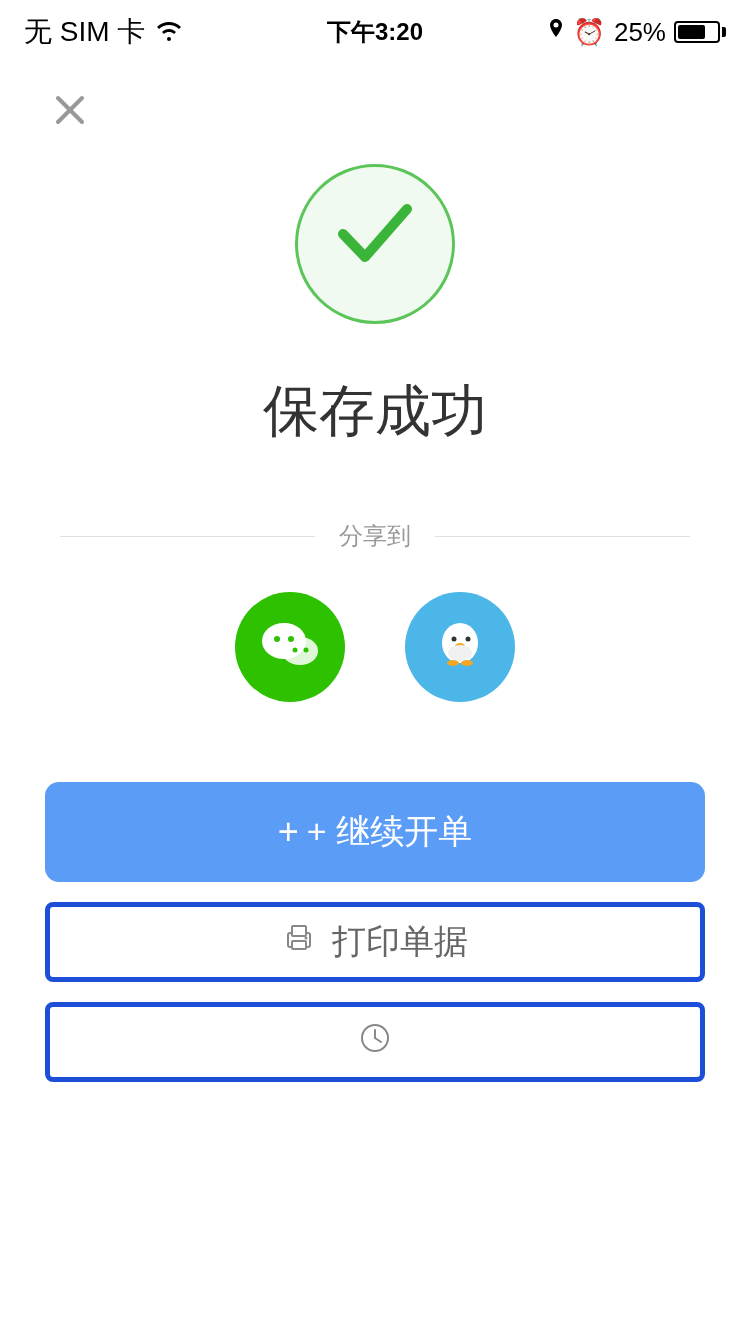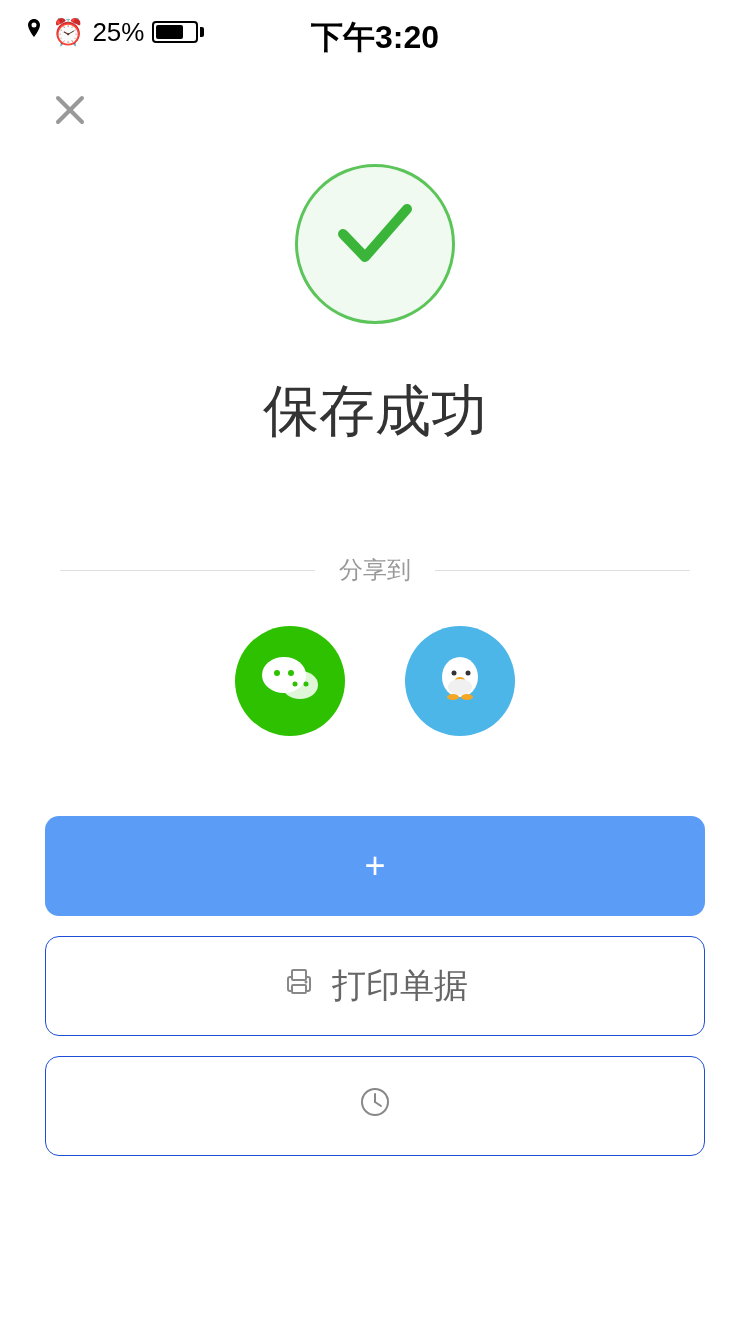"无 SIM 卡" div.status-bar-left { html: none -> <div> <span>无 SIM 卡</span> <span> <svg> <path></path> <path></path> <path></path> </svg> </span> </div> }
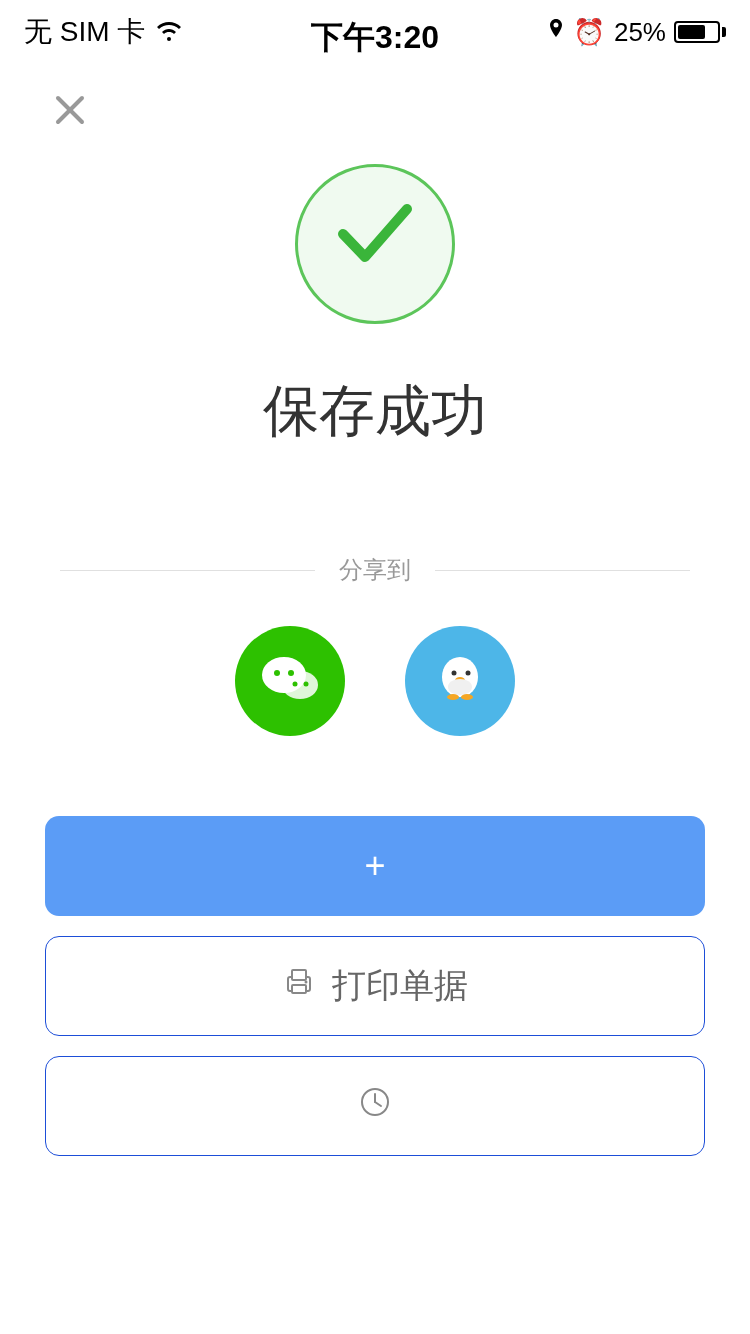"下午3:20" .status-bar-center { font-size: 32px -> 24px }
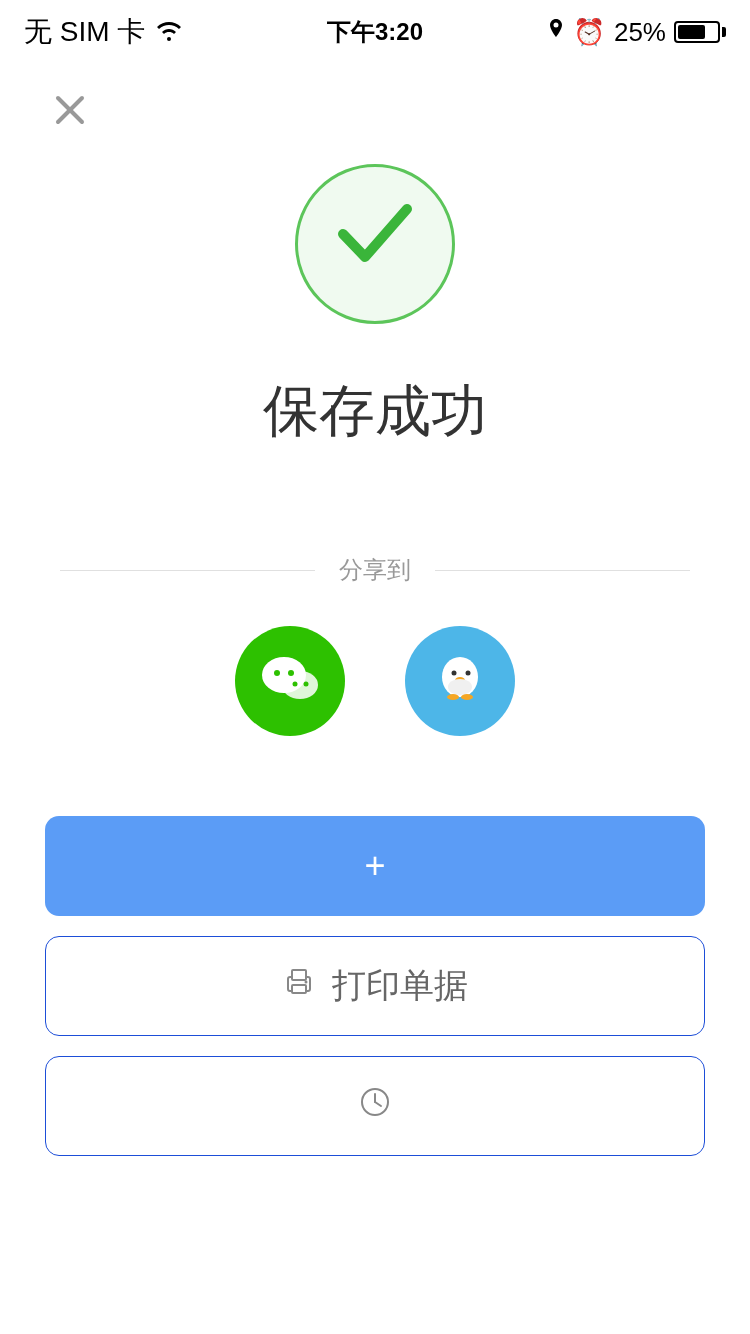"保存成功" .success-title { margin-bottom: 104px -> 70px }
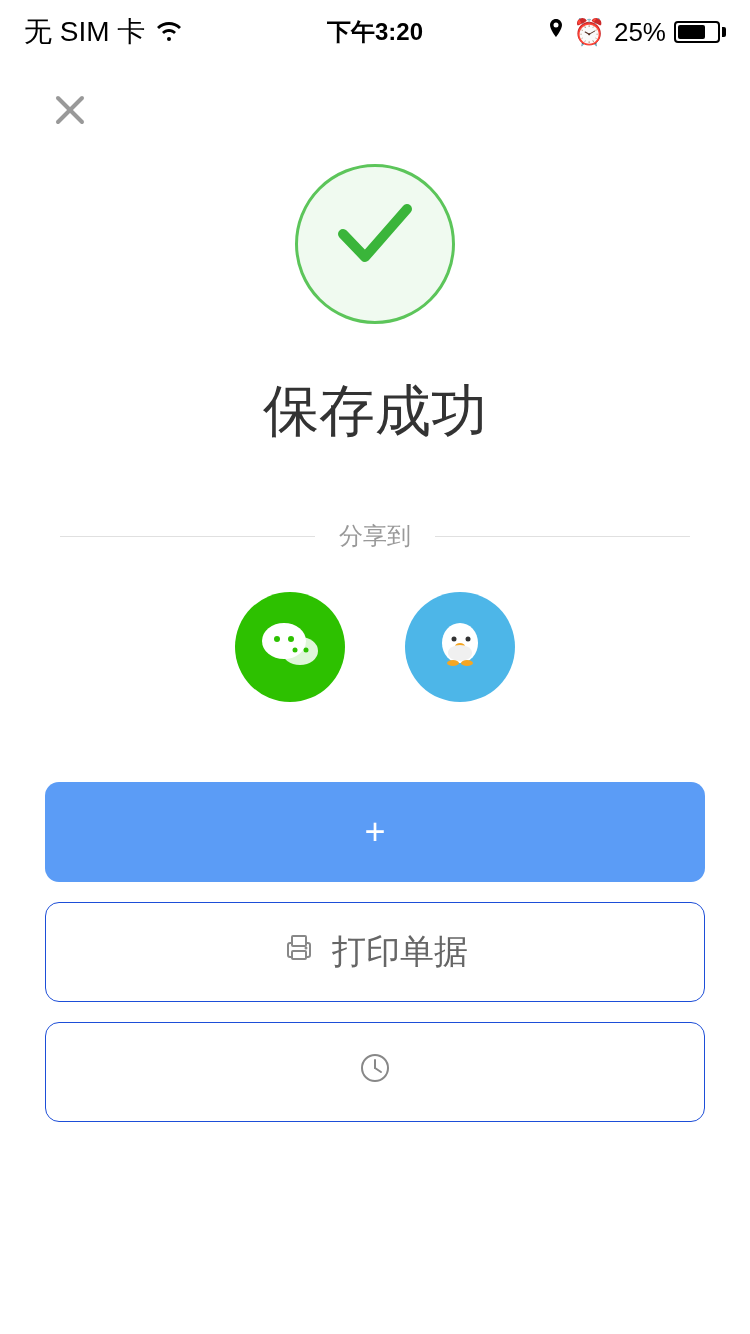"+ 继续开单" span { html: none -> <span>+ 继续开单</span> }
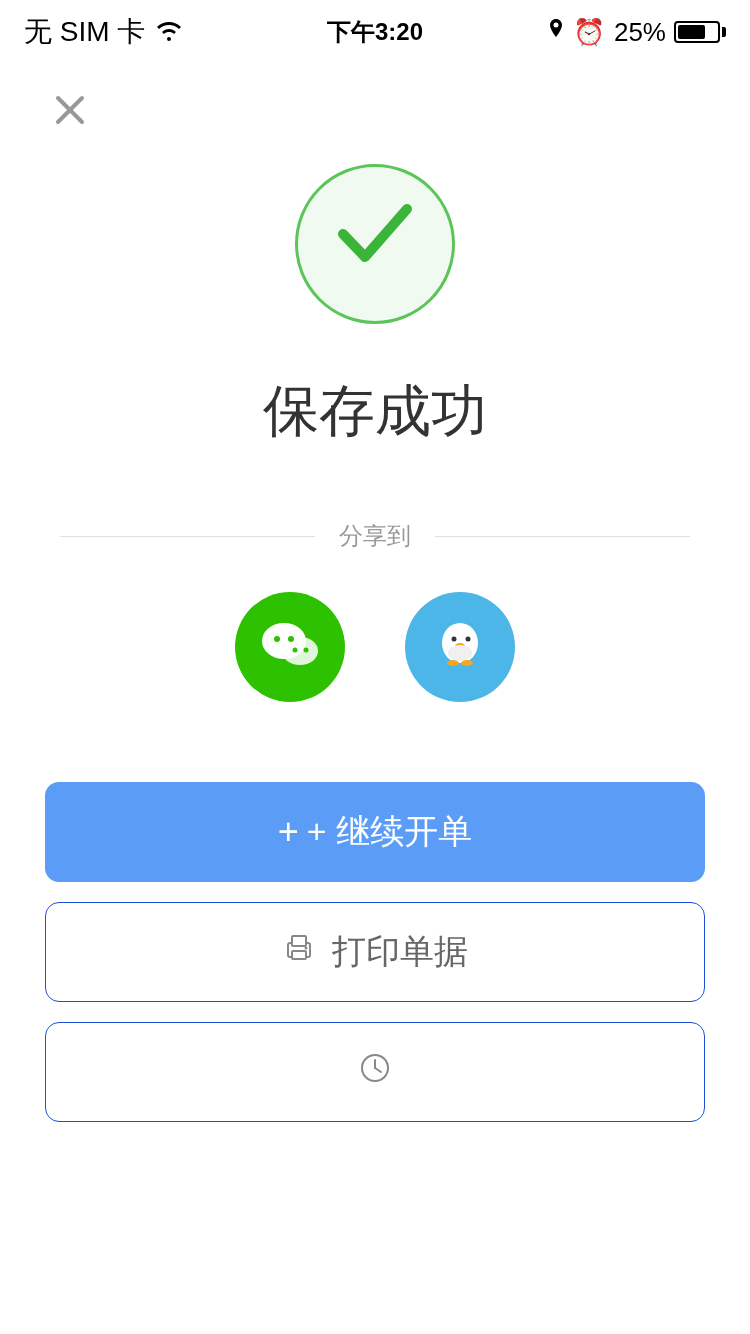"打印单据" .btn-secondary { border: 1px solid #1d4ed8 -> 5px solid #1d4ed8; border-radius: 14px -> 8px; height: 100px -> 80px }
